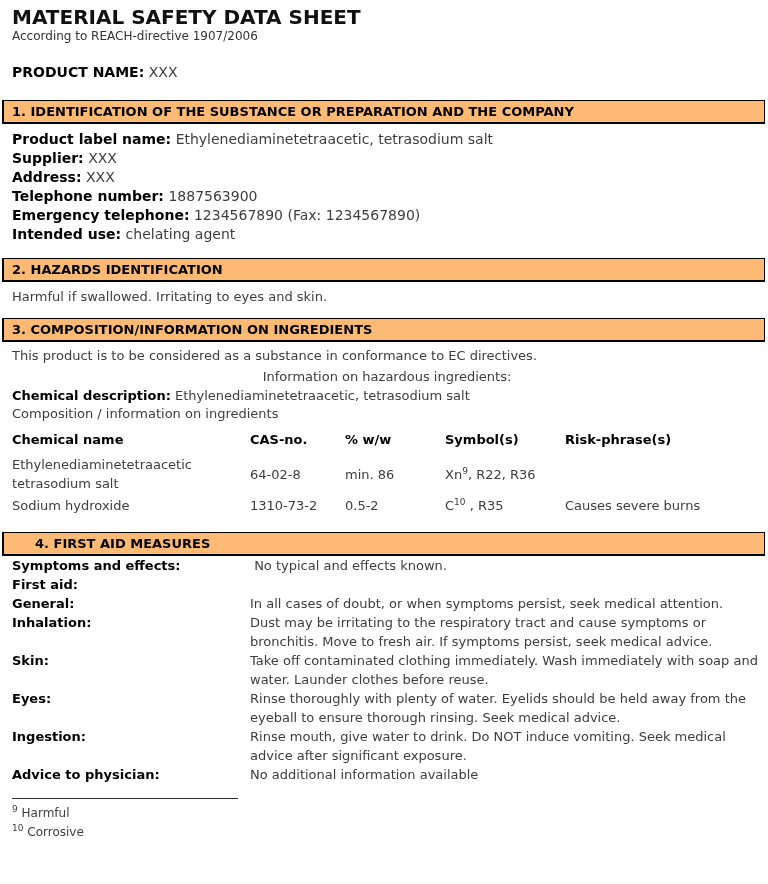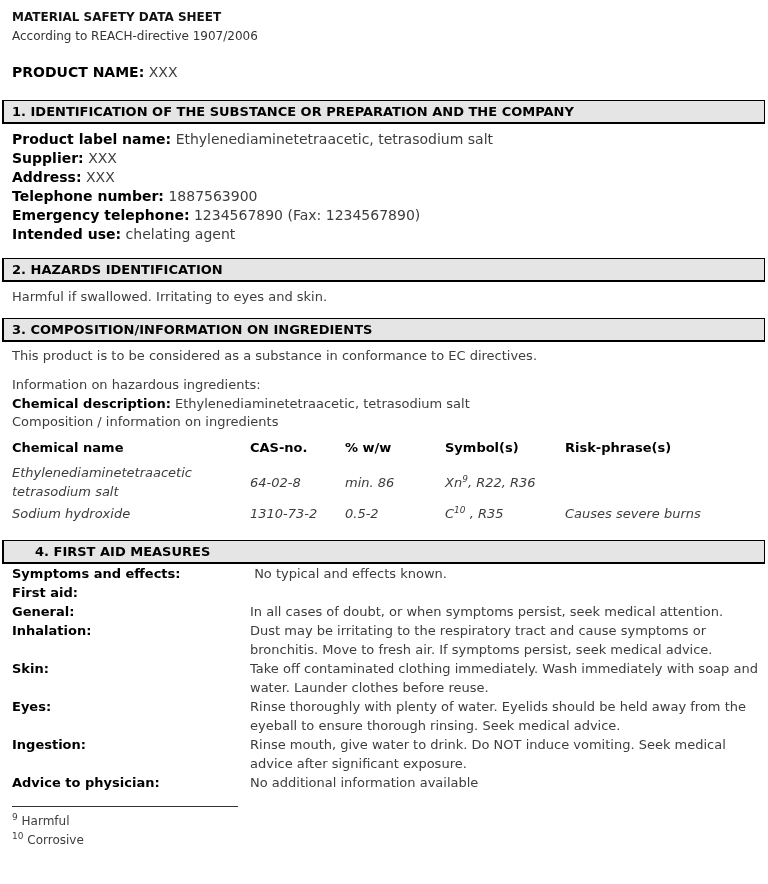"MATERIAL SAFETY DATA SHEET" .title { font-size: 12px -> 20px }
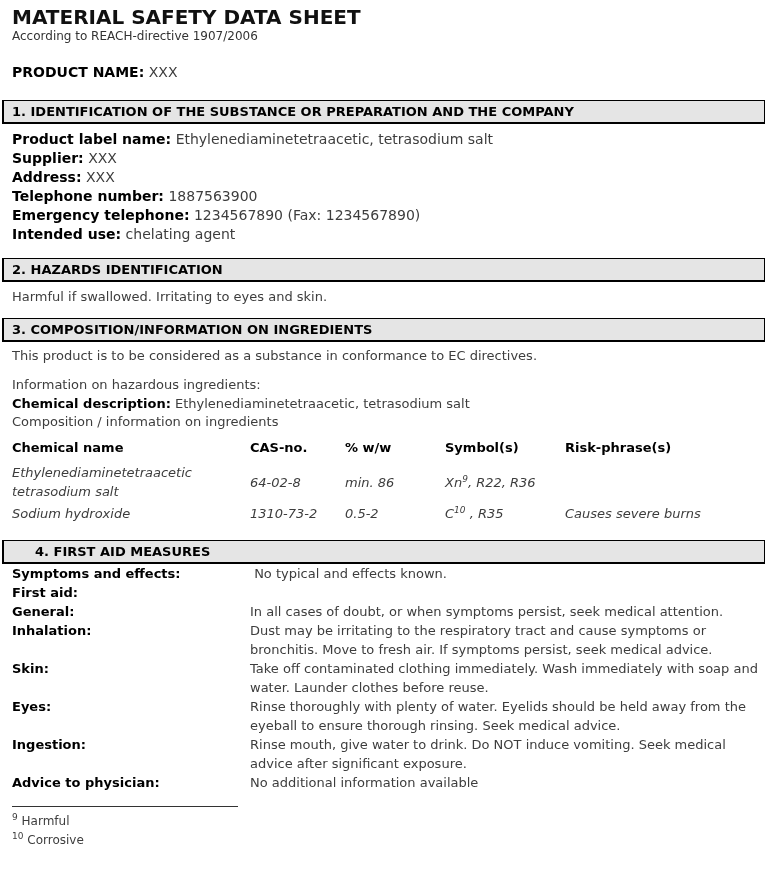"1. IDENTIFICATION OF THE SUBSTANCE" .section-bar { background: #e5e5e5 -> #fdba74 }
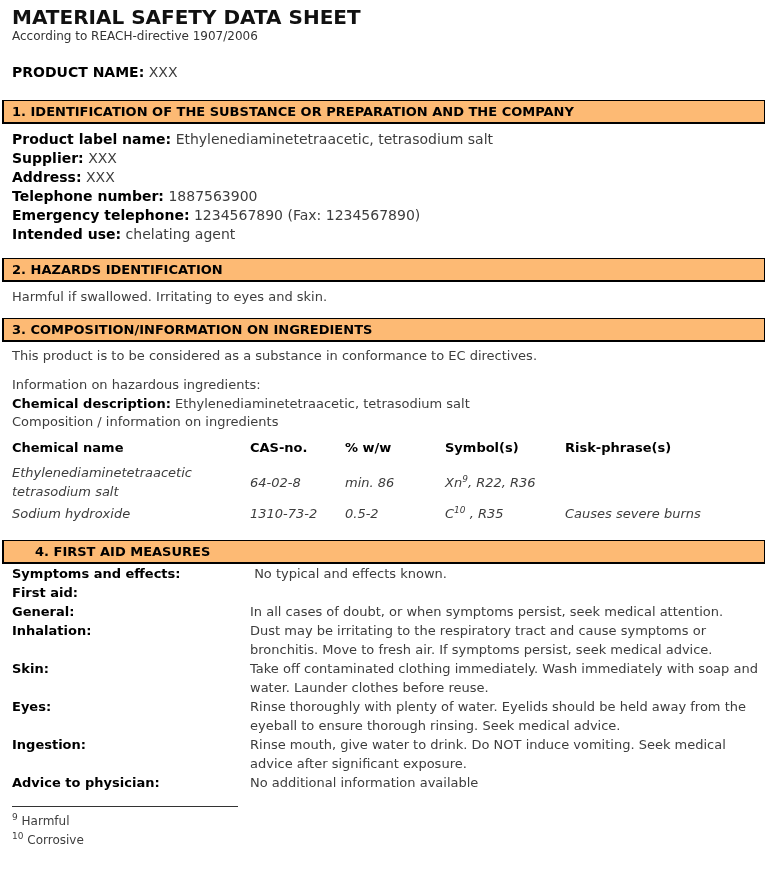"Information on hazardous ingredients:" .p-info { margin-top: 12px -> 4px; text-align: none -> center }
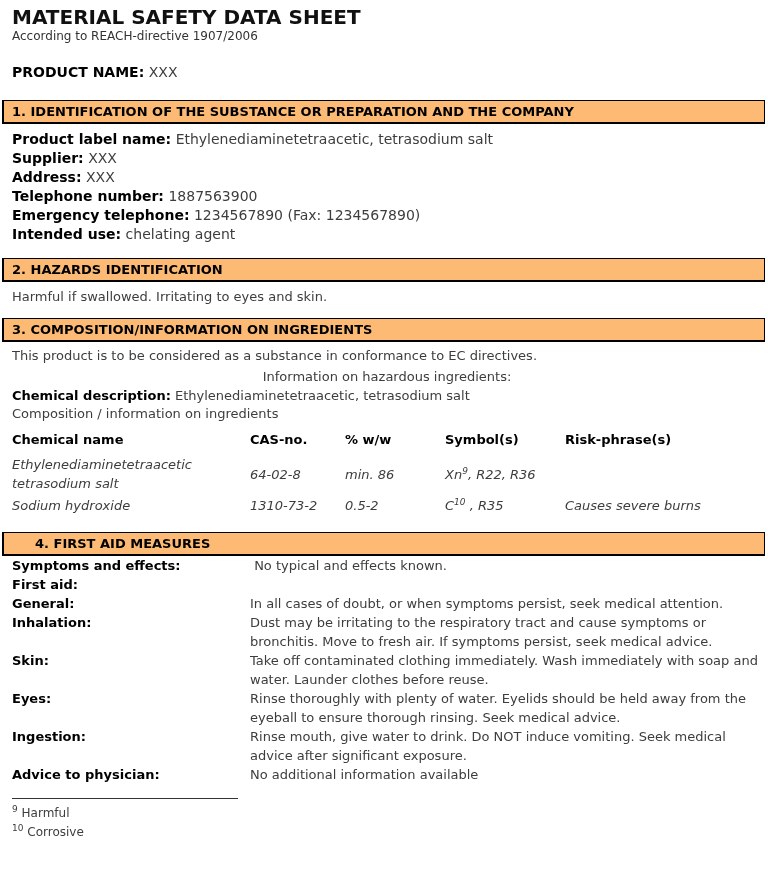"Ethylenediaminetetraacetic tetrasodium" .ing-body { font-style: italic -> none }
